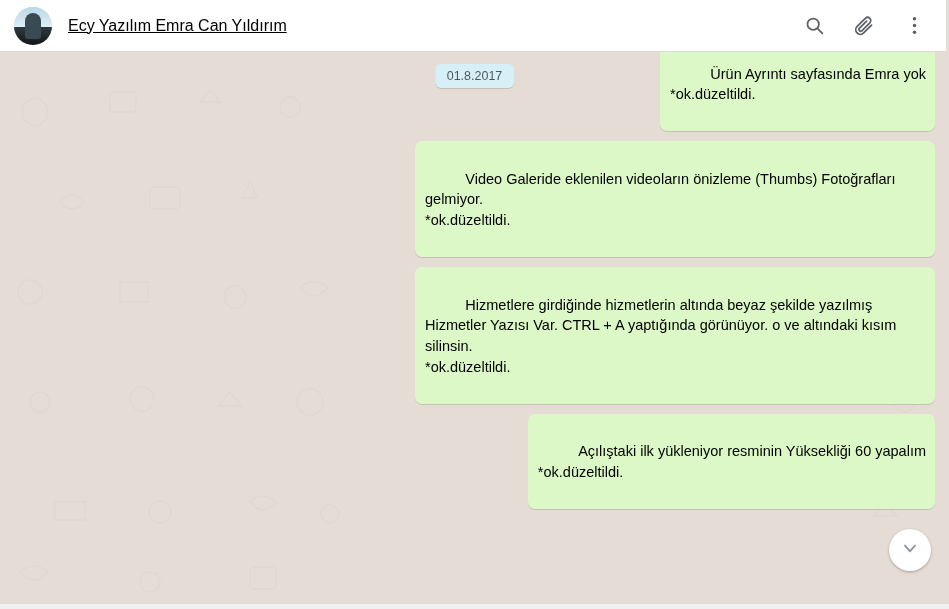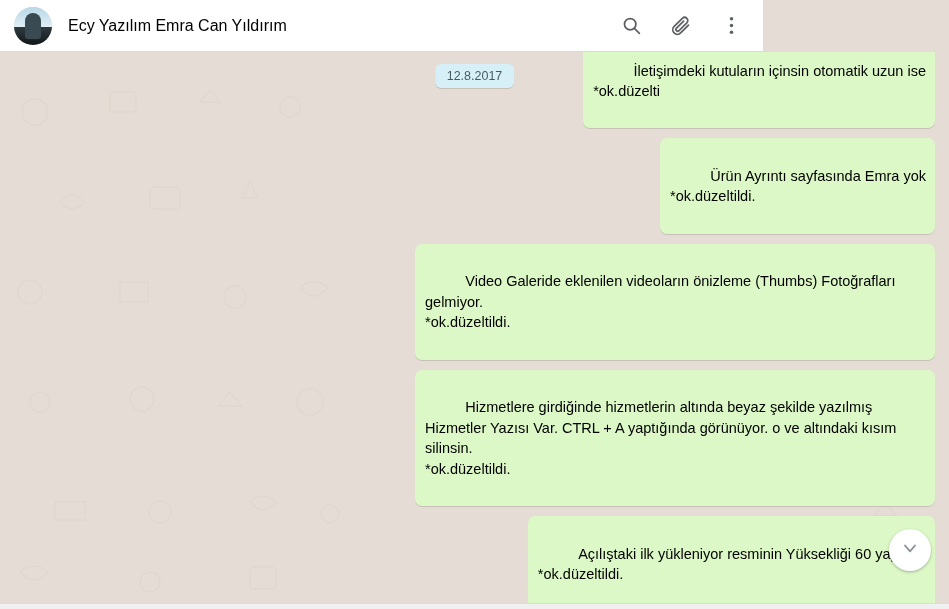"Ecy Yazılım Emra Can Yıldırım" .header { text-decoration: none -> underline; width: 763px -> 946px }
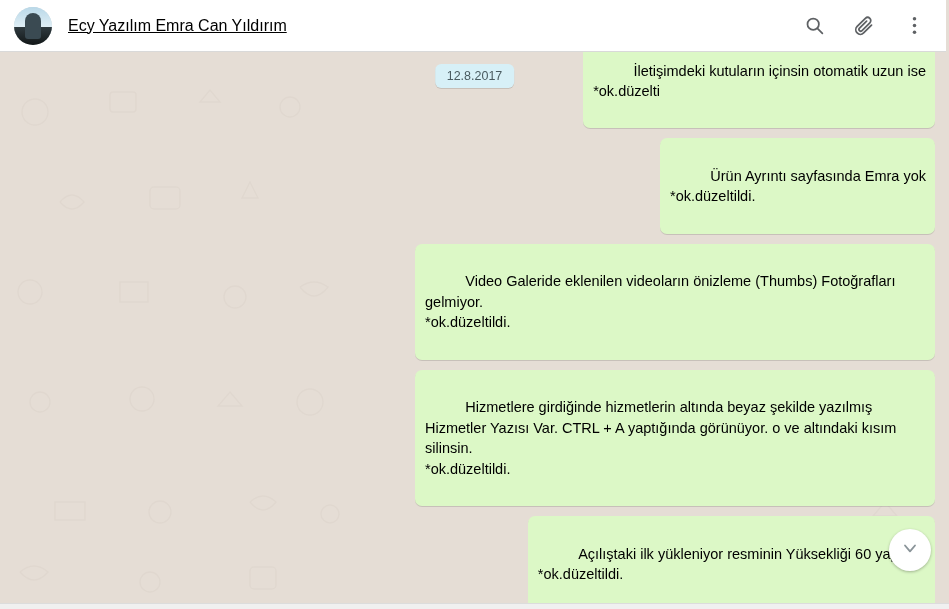"12.8.2017" div.date-chip { text: 12.8.2017 -> 01.8.2017 }
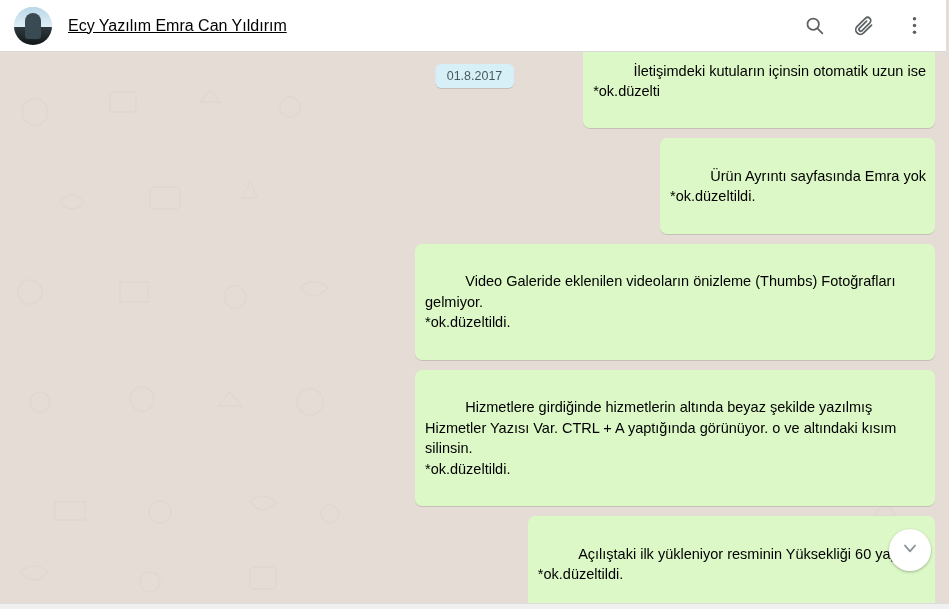"İletişimdeki kutuların içinsin otomatik" div.row { html: <div> <div> <span>İletişimdeki kutuların içinsin otomatik uzun ise *ok.düzelti</span> </div> </div> -> none }
